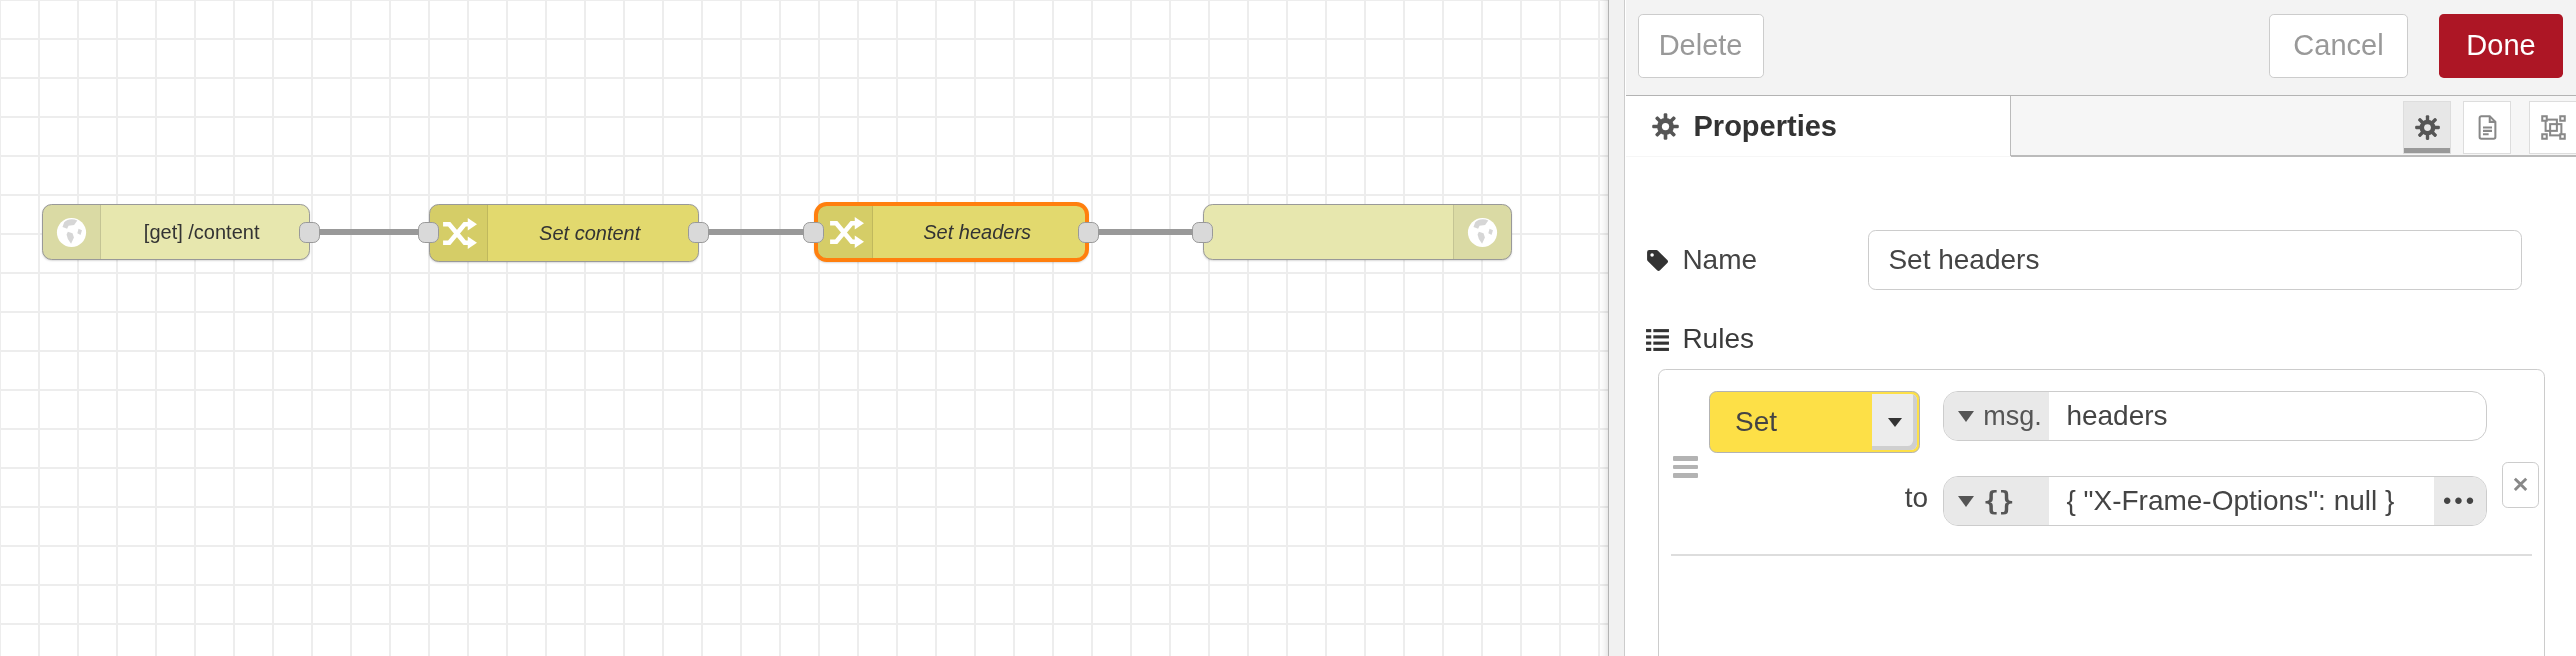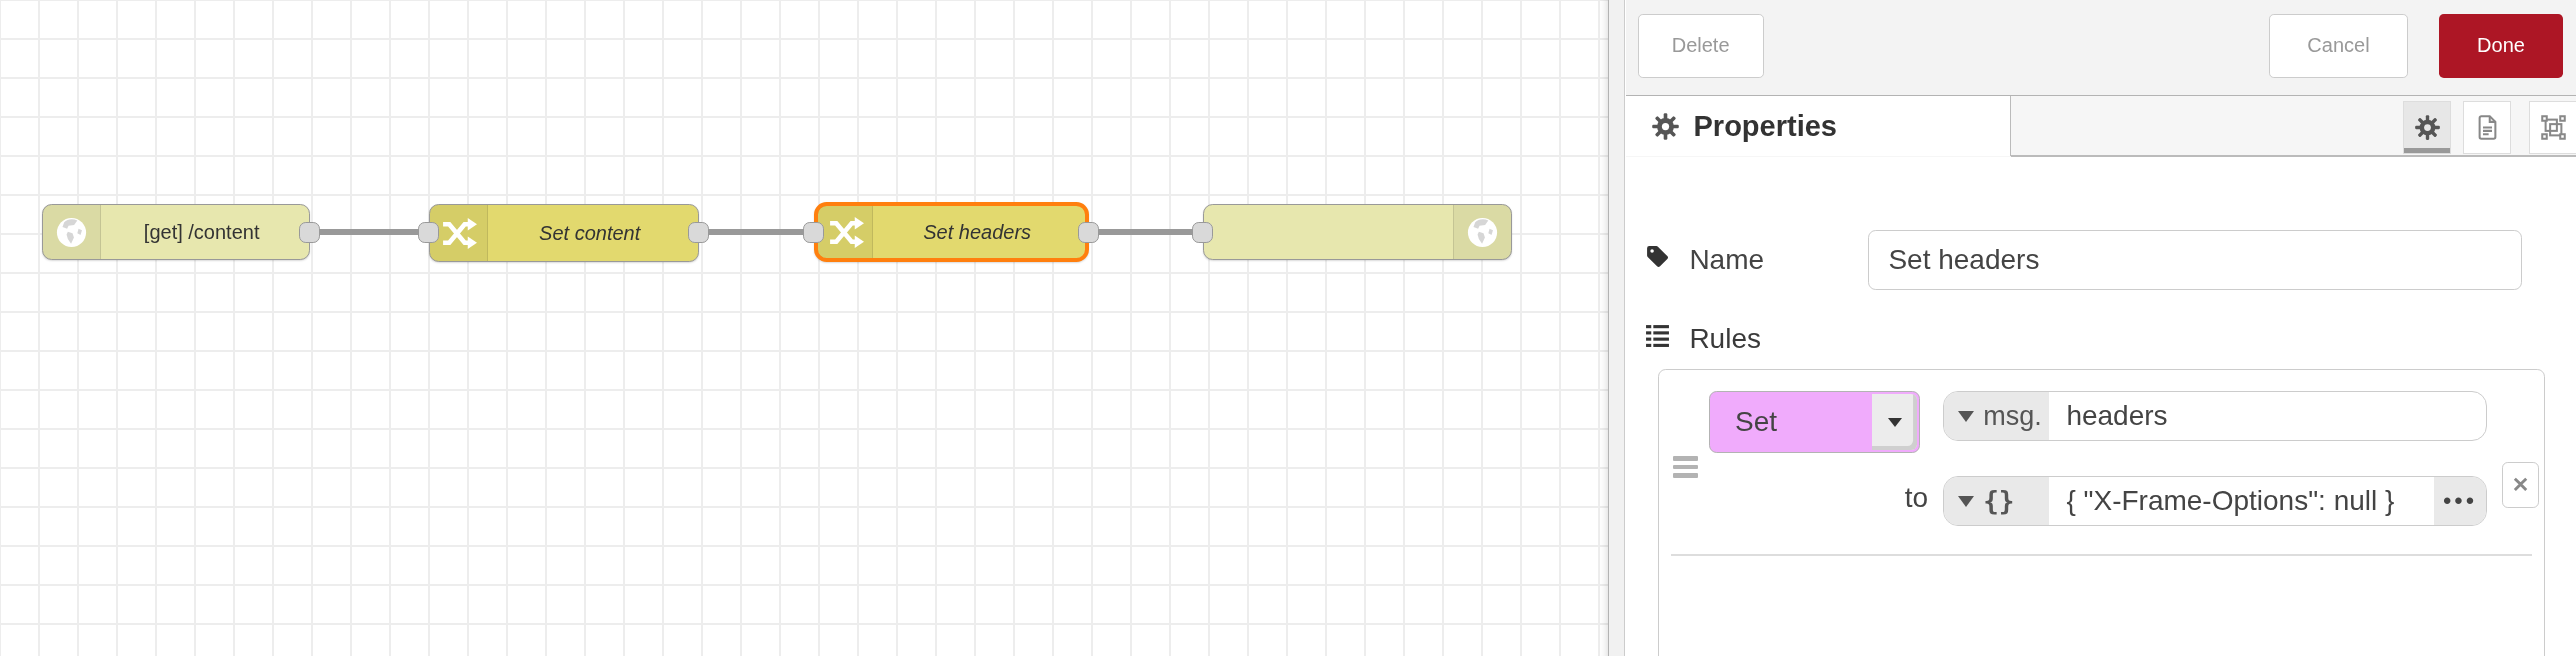"Delete" .btn { font-size: 20px -> 29px }
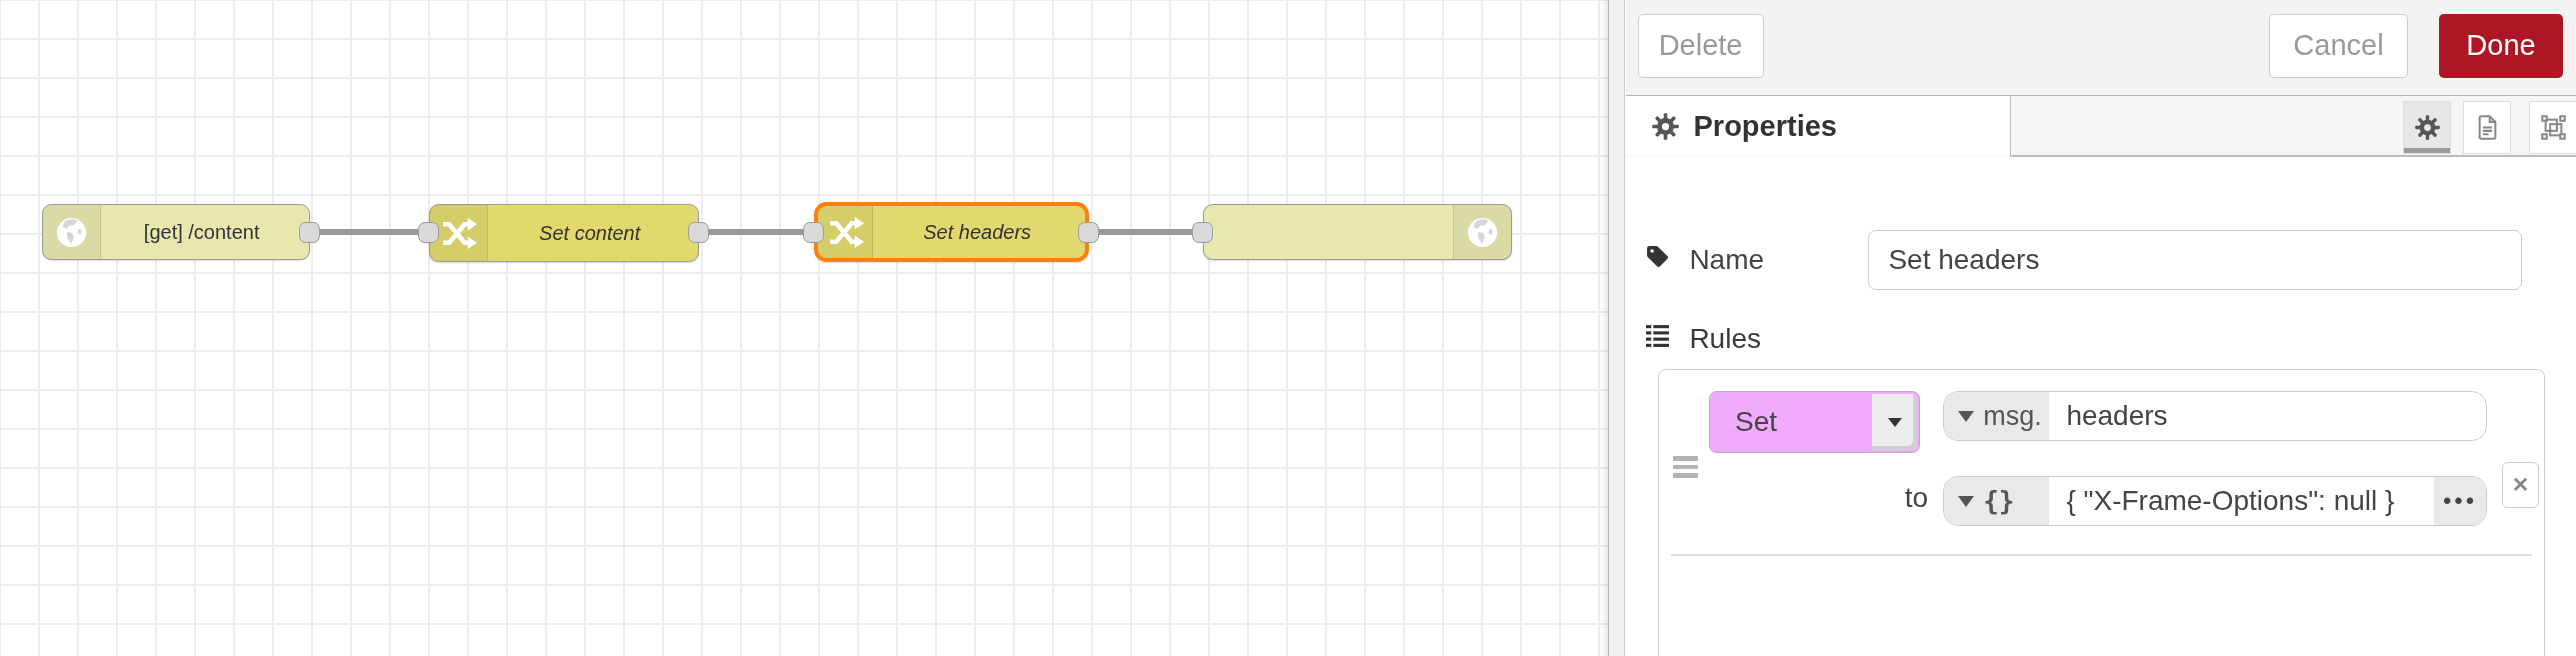"Name" .form-label { align-items: flex-start -> center; gap: 19px -> 12px }
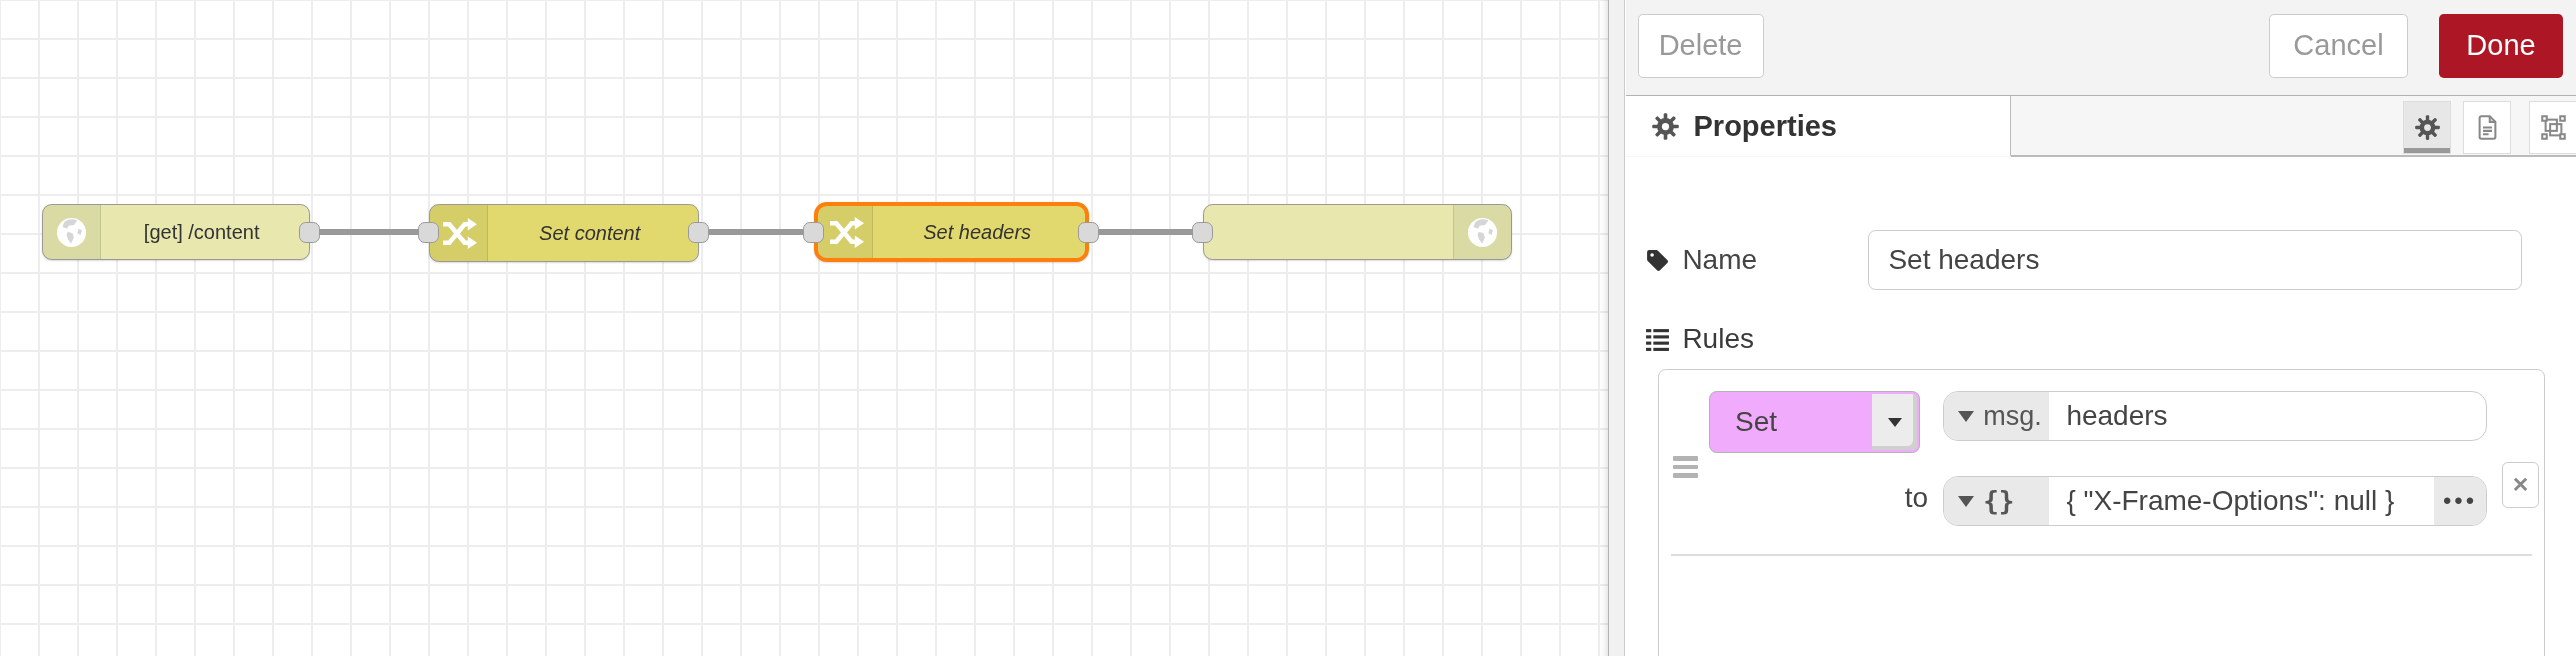"Set" .sel { background: #f0abfc -> #fde047 }
